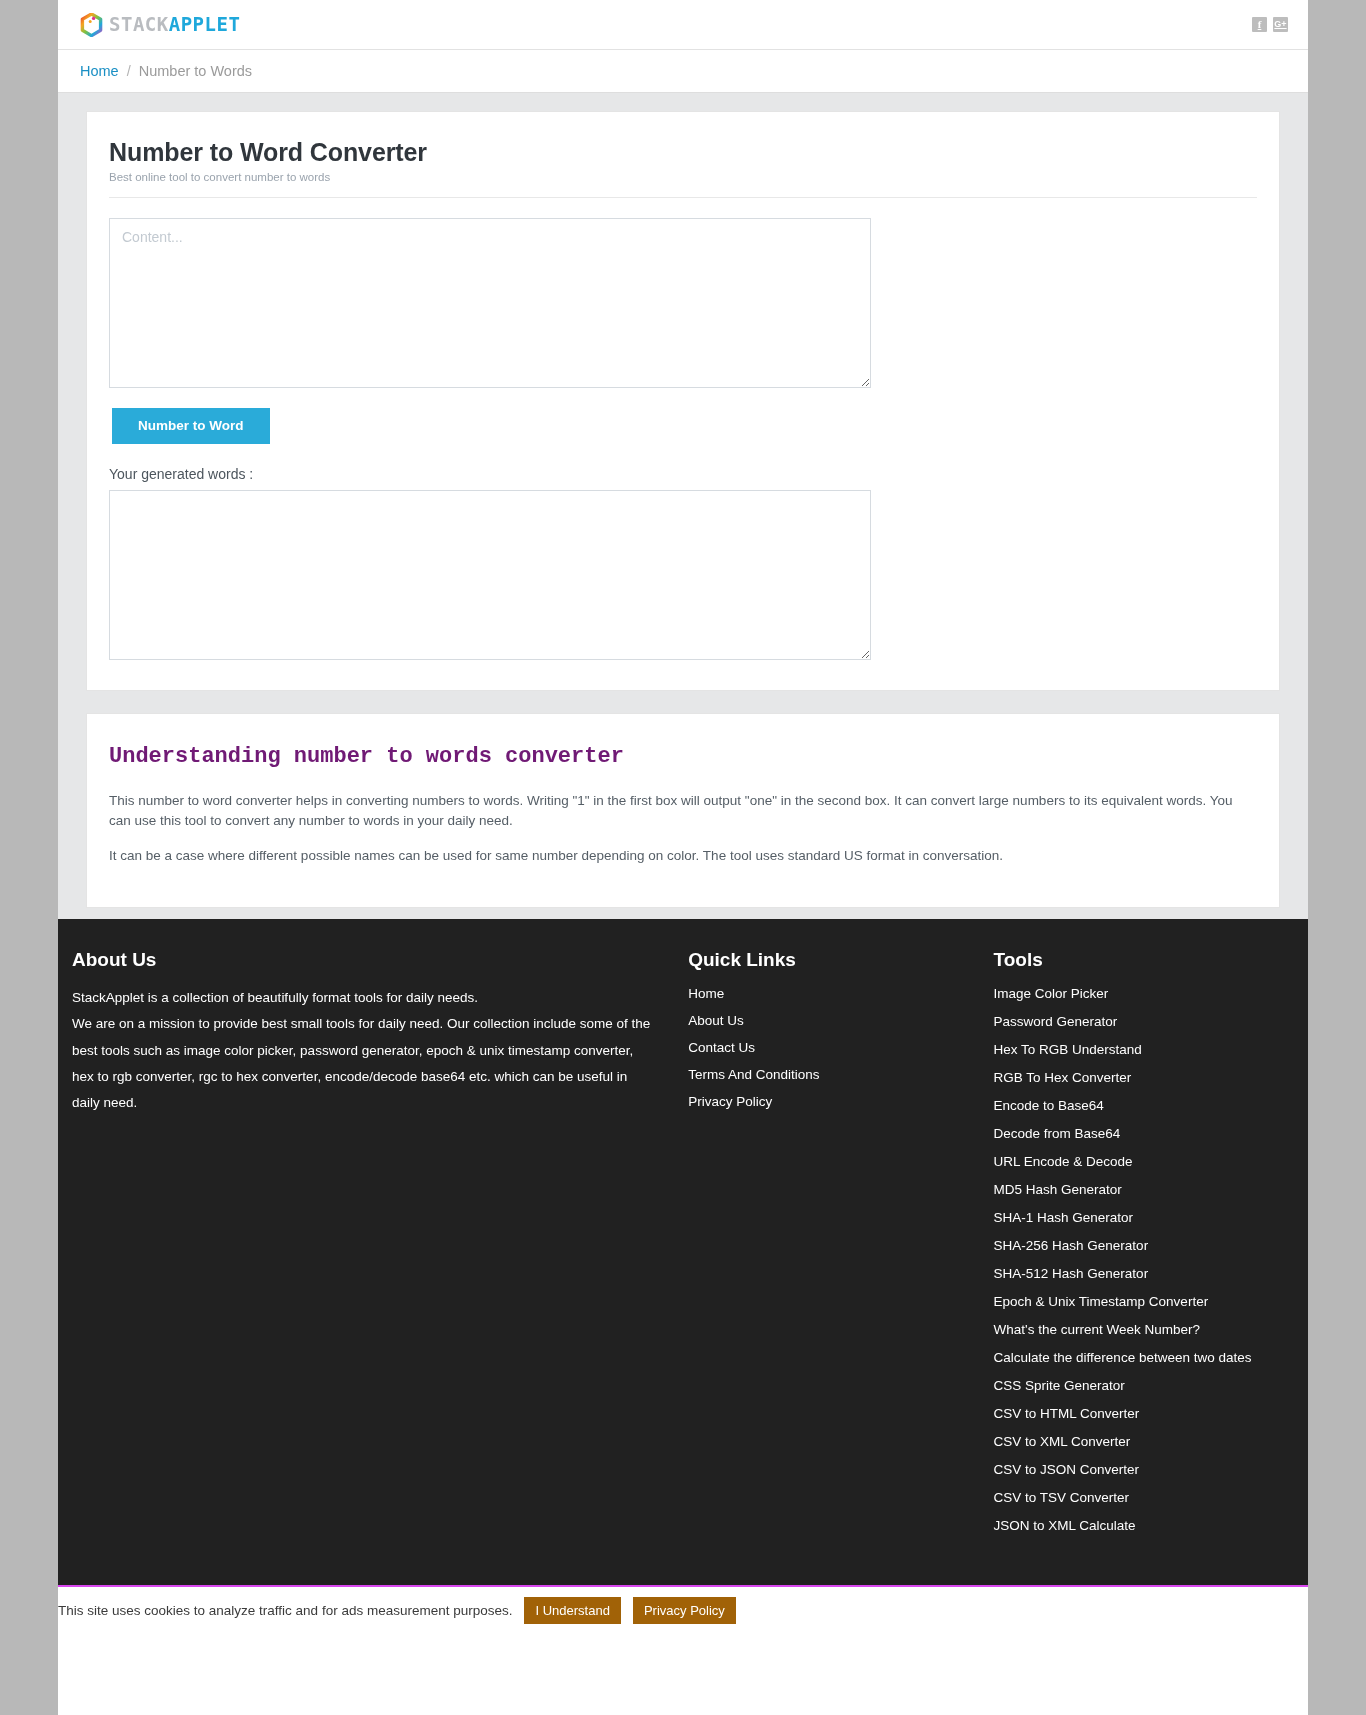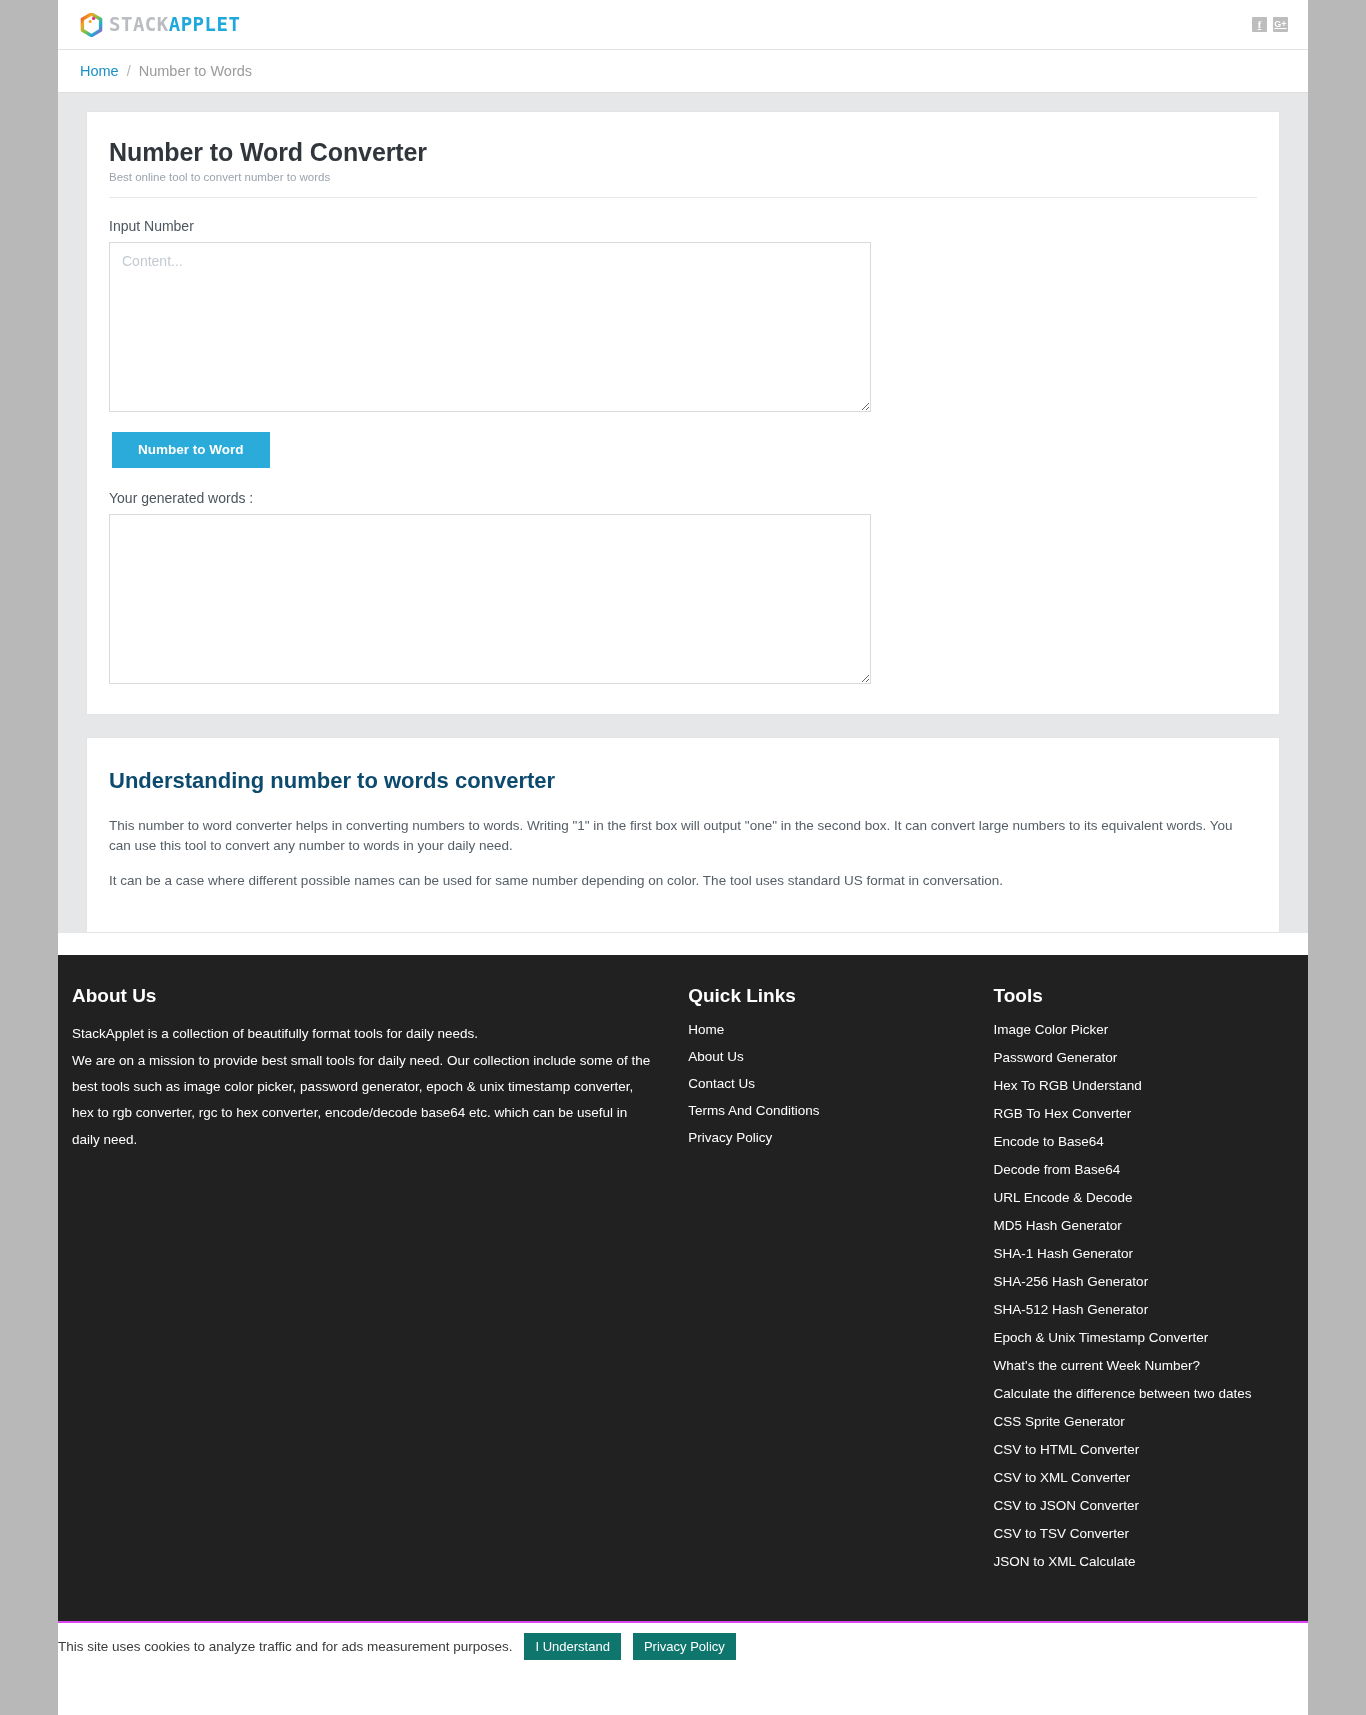"Input Number" label.field-label { html: <label>Input Number</label> -> none }
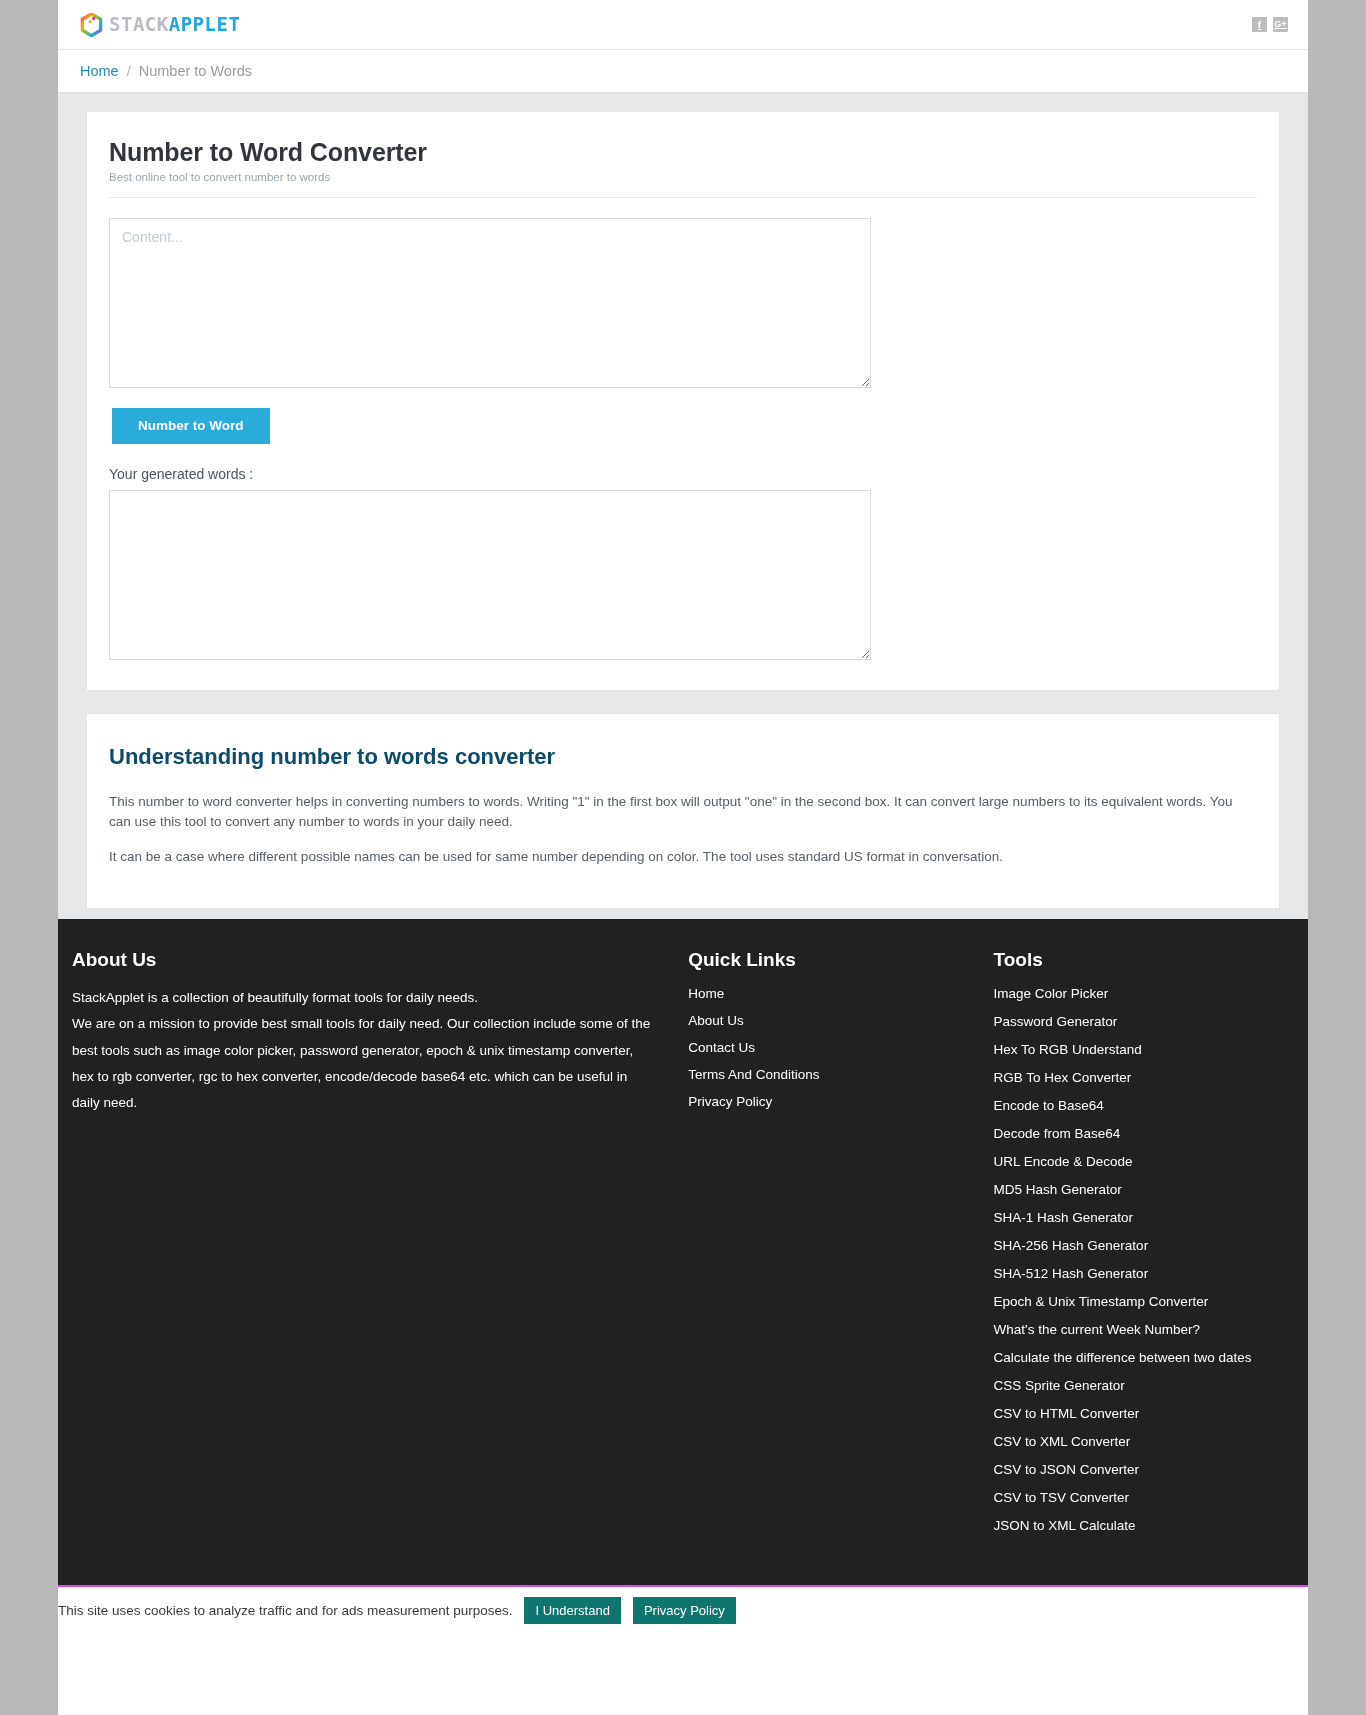"Understanding number to words converter" .info-card-title { color: #0c4a6e -> #701a75; font-family: none -> Liberation Mono, monospace }
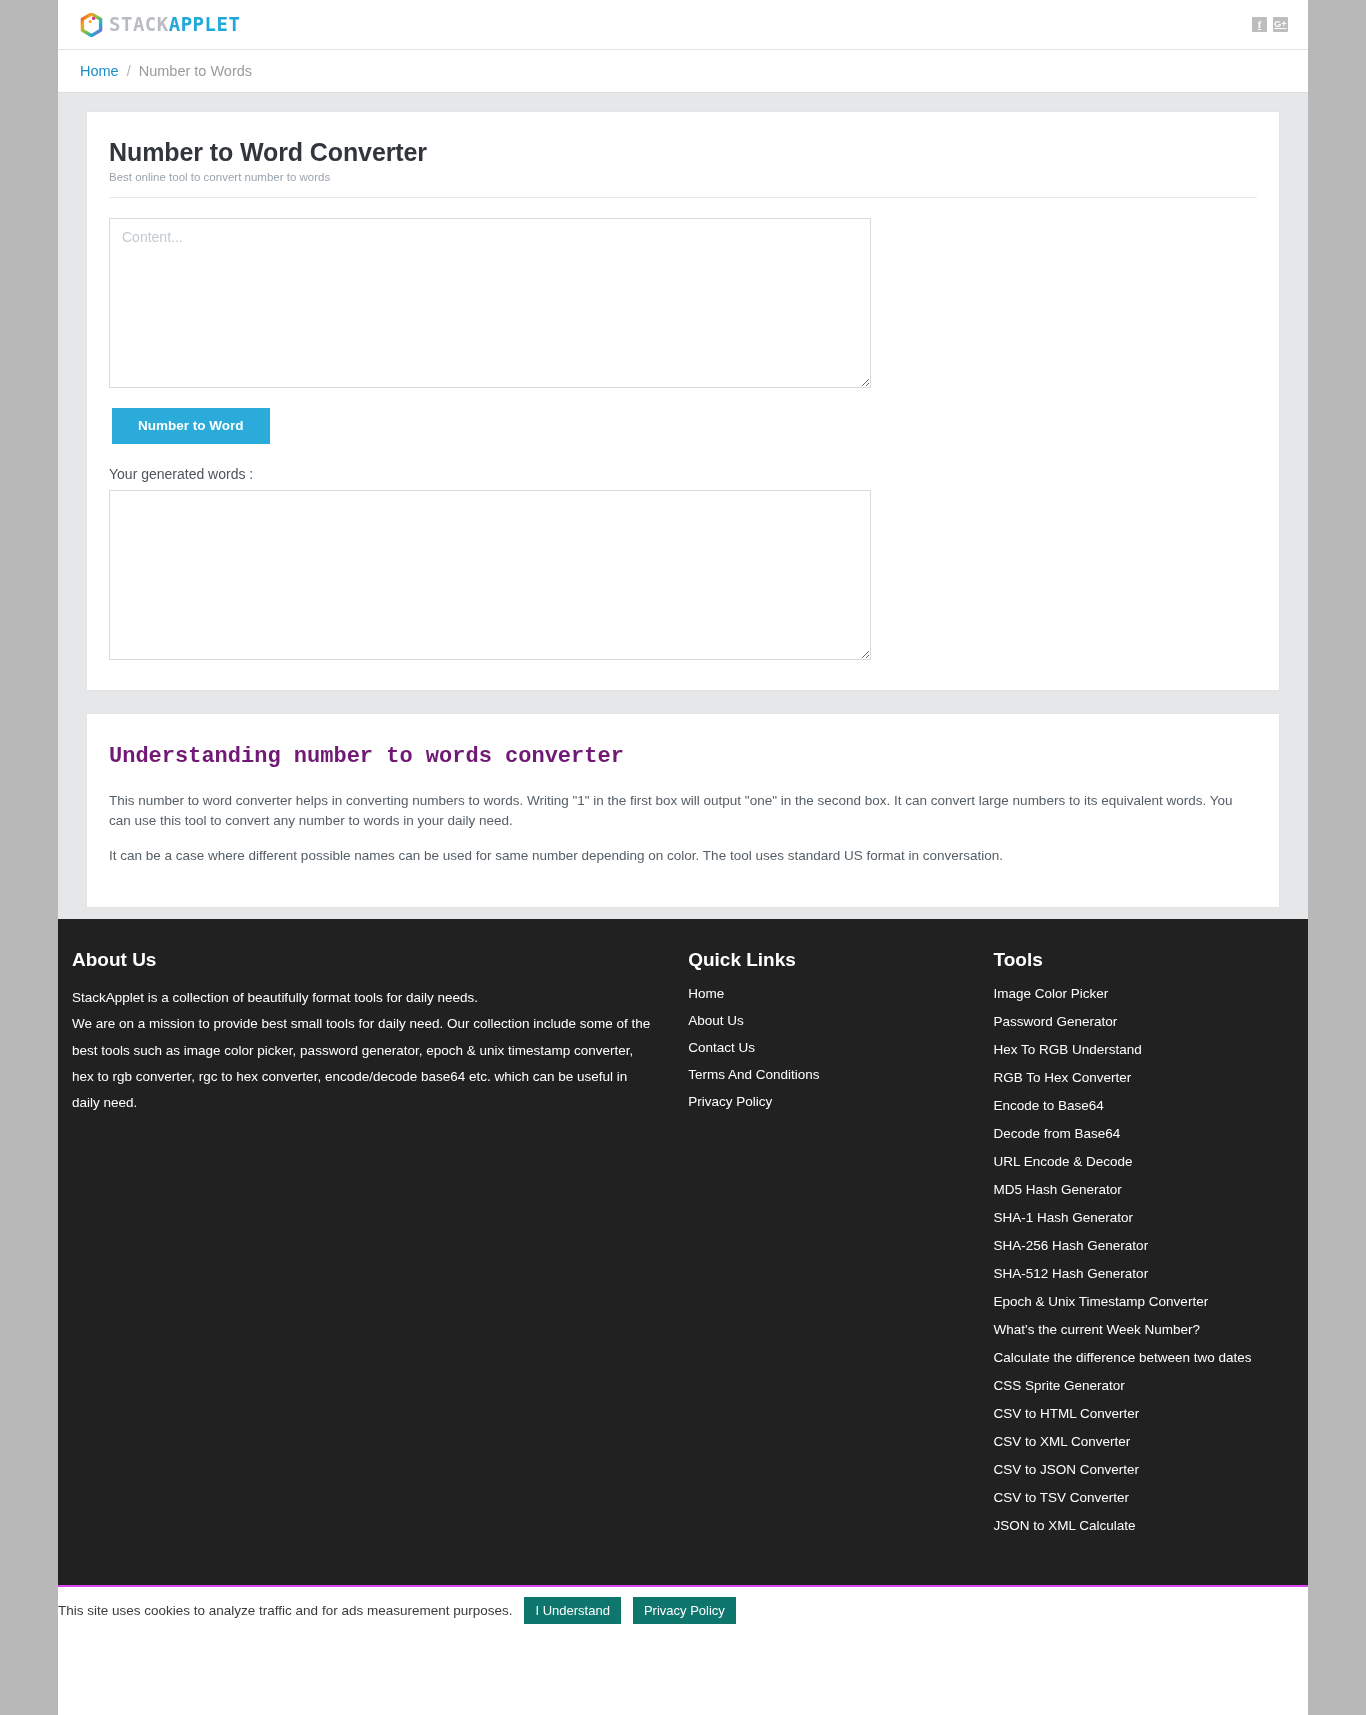"I Understand" .cookie-btn { background: #0f766e -> #a16207 }
